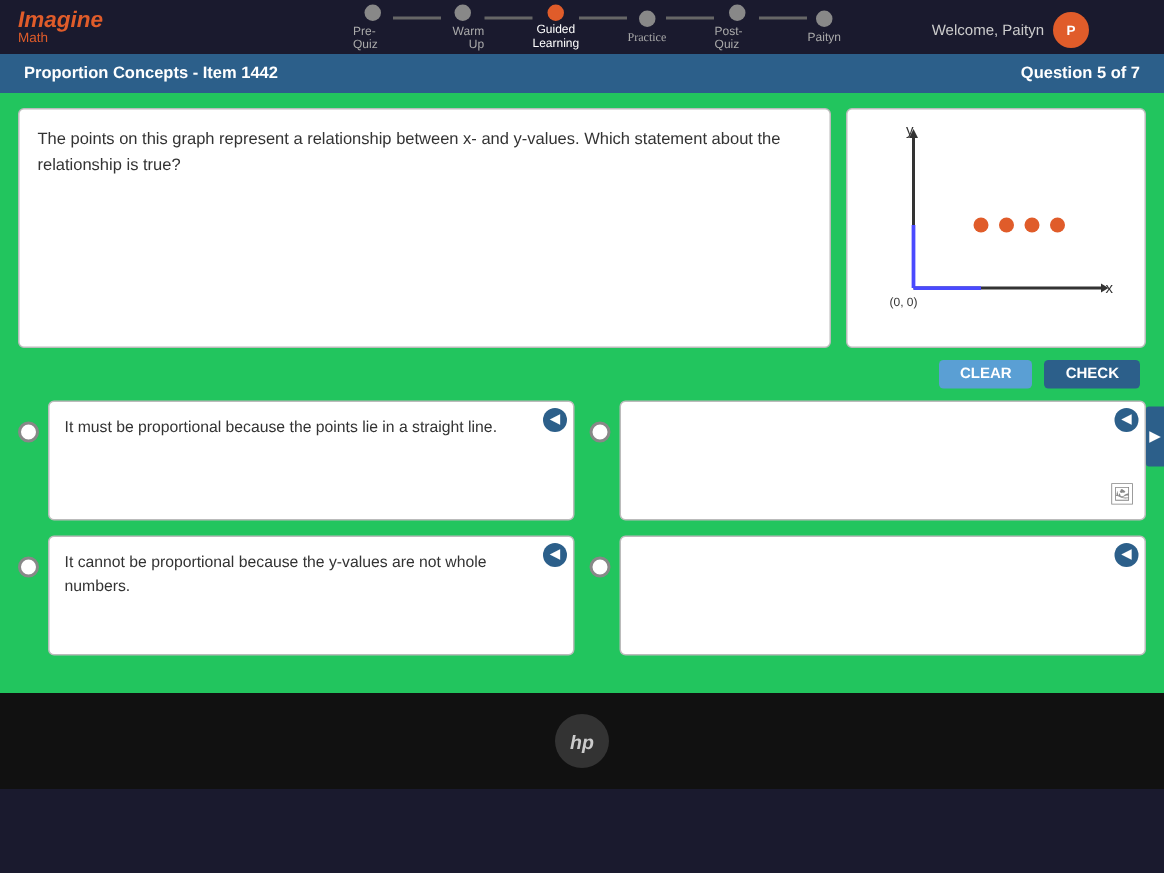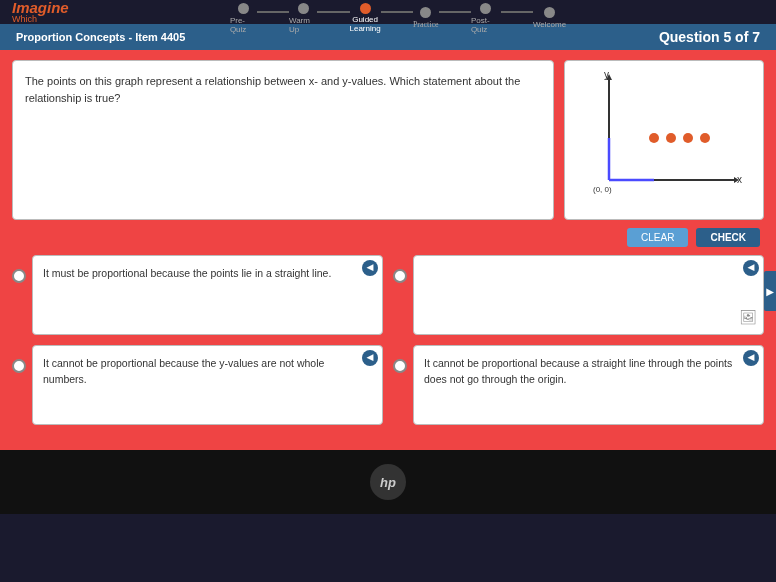"Imagine" .top-bar { height: 24px -> 36px }
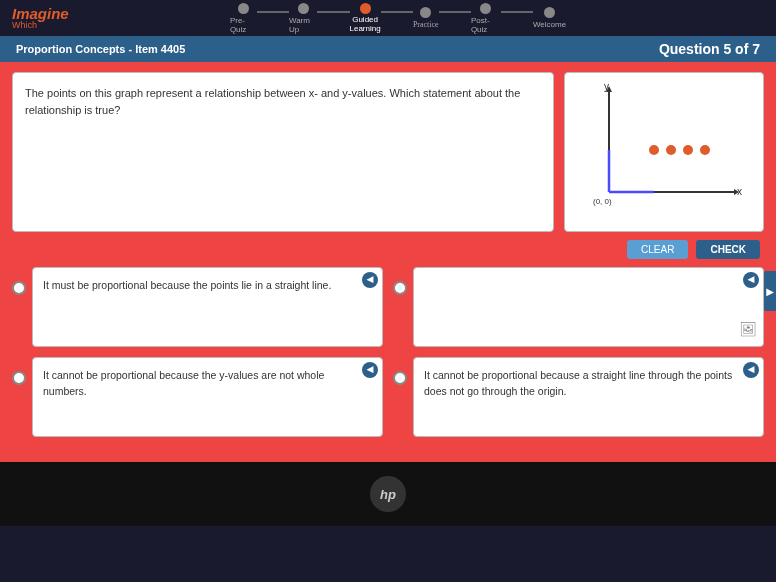"Which" span.brand-math { text: Which -> Math }
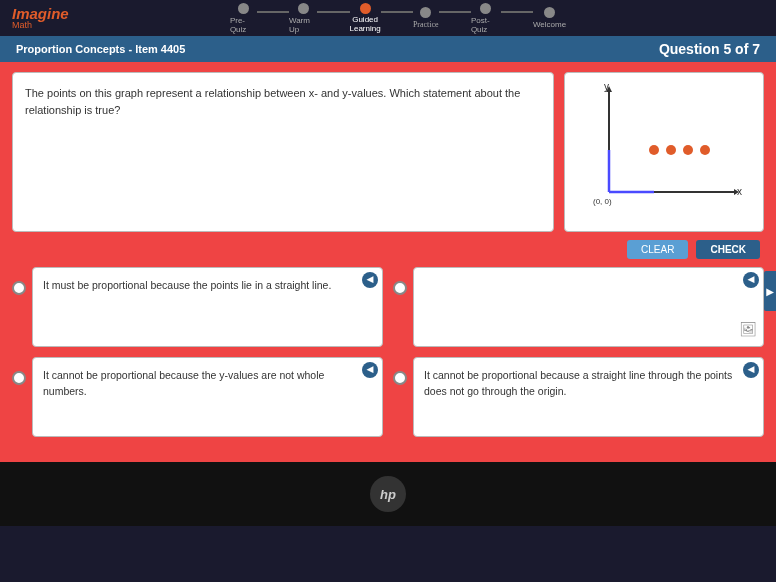"Warm Up" div { text-align: none -> right }
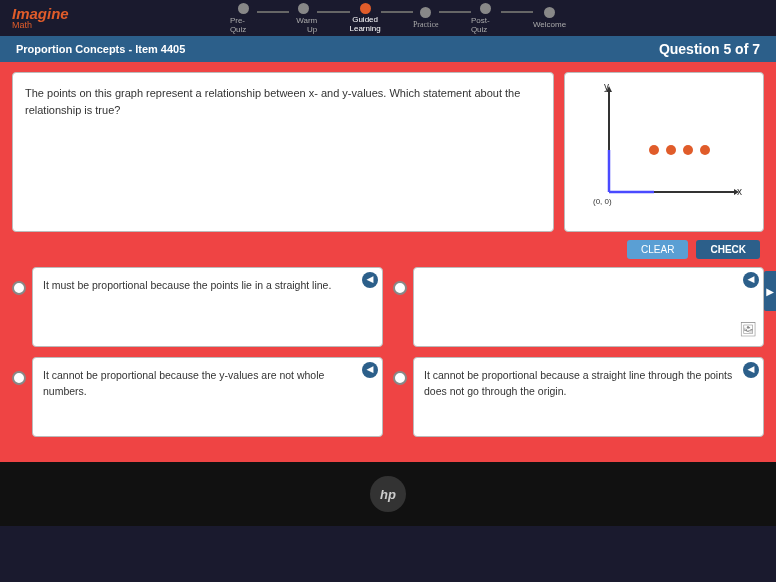"Welcome" span { text: Welcome -> Paityn }
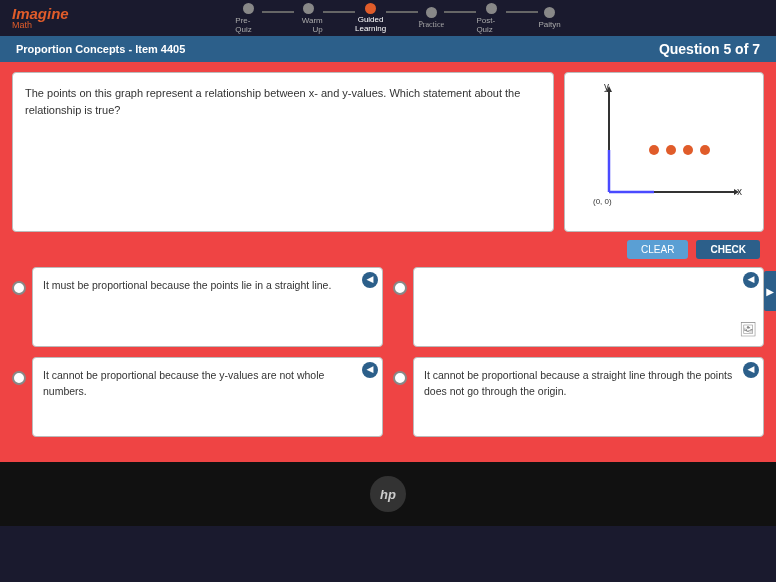"Welcome, Paityn" div.welcome-area { html: none -> <div> <span>Welcome, Paityn</span> <div> <span>P</span> </div> </div> }
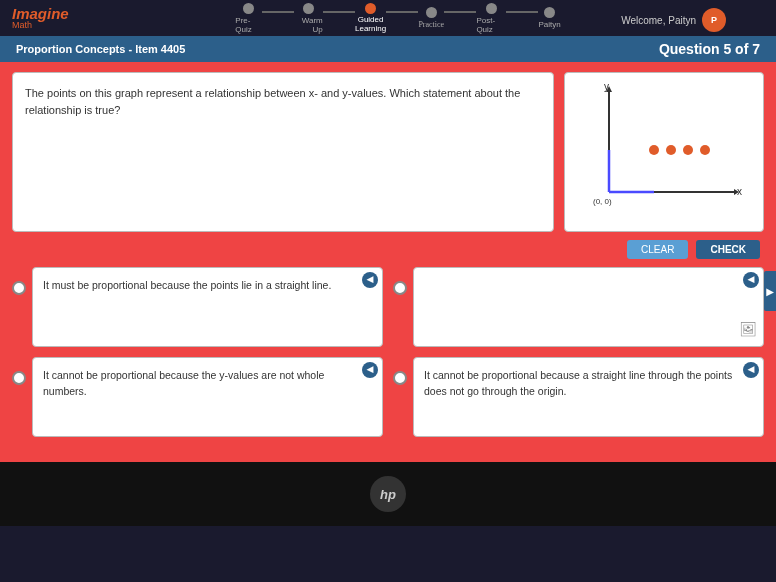"Proportion Concepts - Item 4405" span.header-title { text: 4405 -> 1442 }
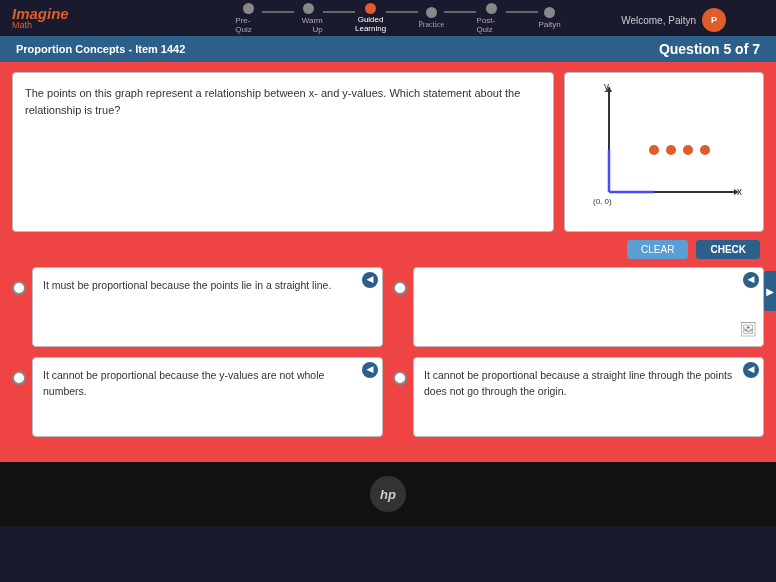"Question 5 of 7" .header-question { font-size: 14px -> 11px }
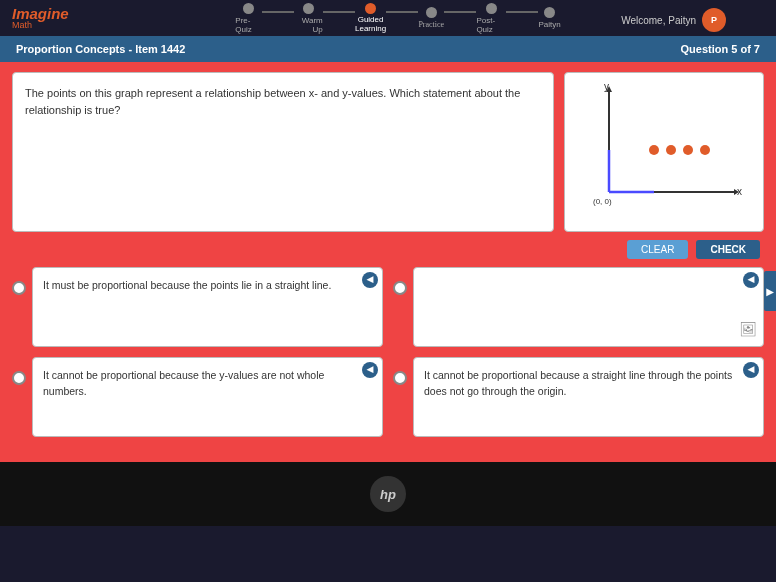"The points on this graph" .main-content { background: #ef4444 -> #22c55e }
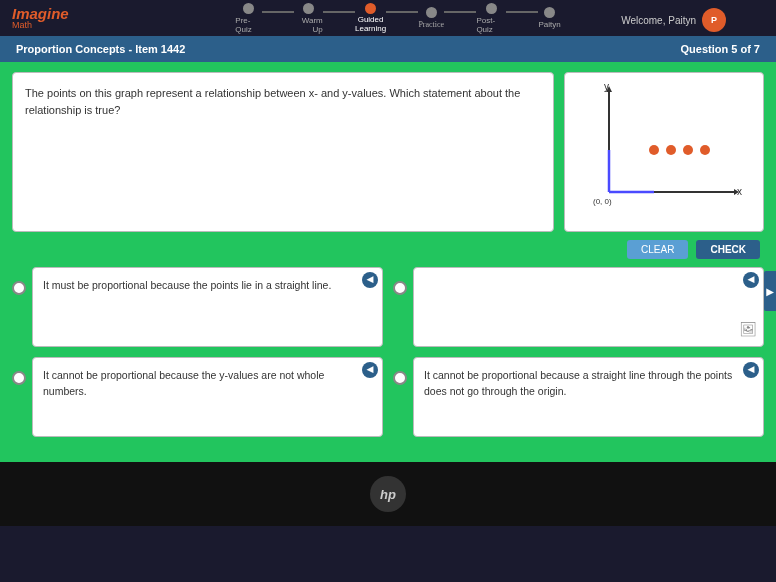"CLEAR" .btn-clear { font-weight: normal -> bold }
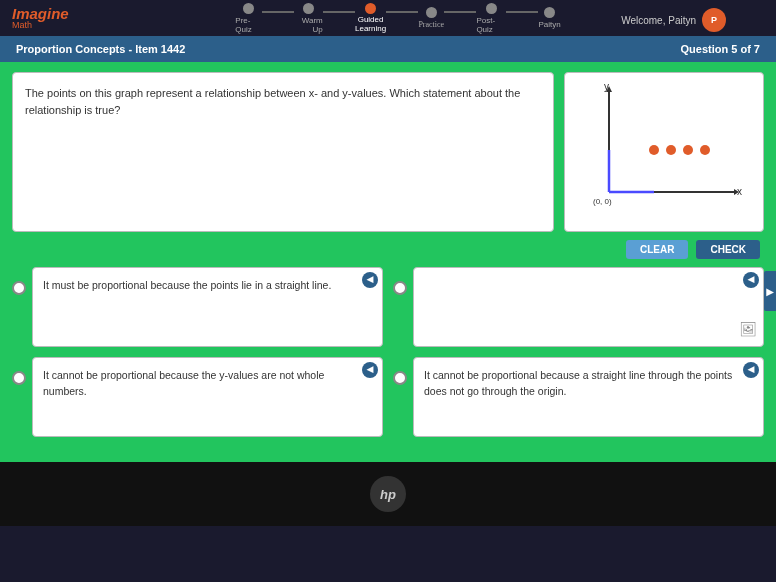"It cannot be proportional because a" span { html: <span>It cannot be proportional because a straight line through the points does not go through the origin.</span> -> none }
